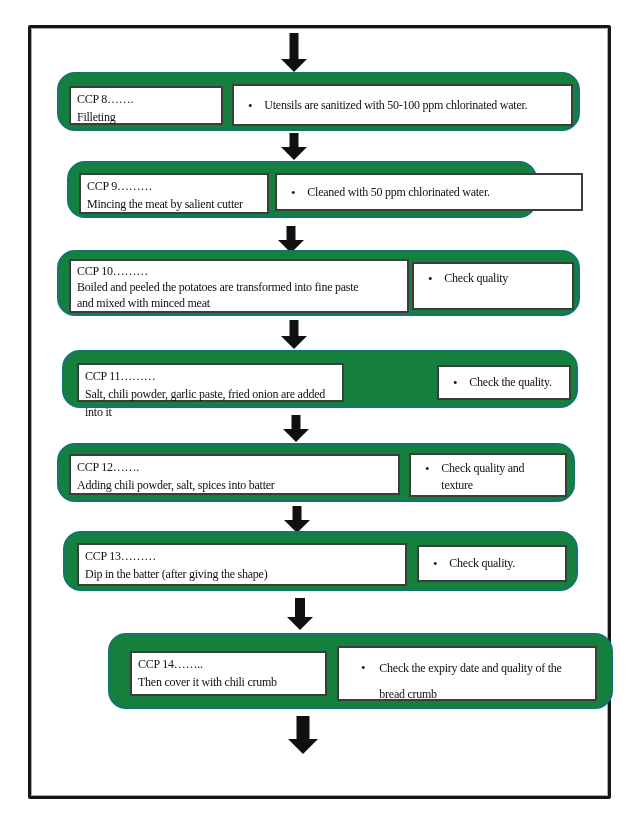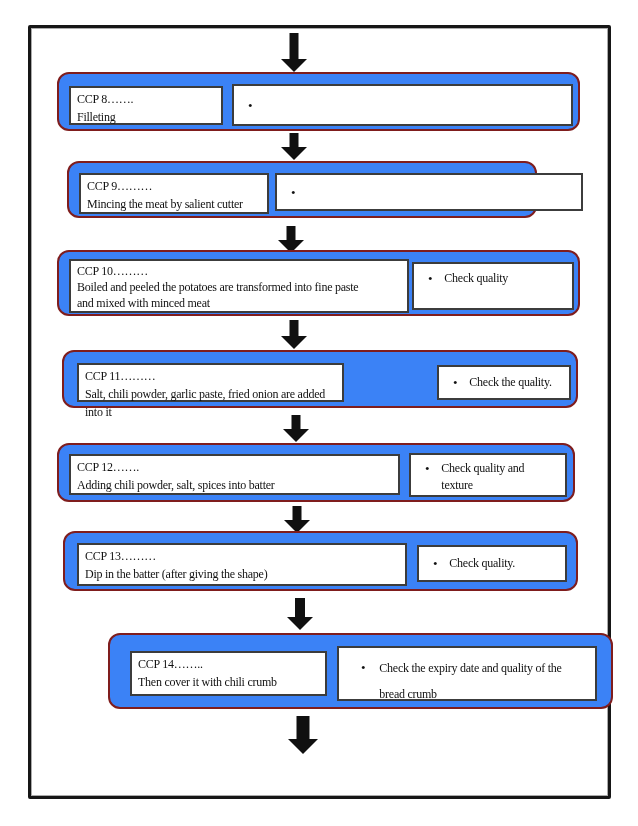"CCP 8……." .step { background: #3b82f6 -> #15803d; border: 2px solid #7f1d1d -> 2px solid #0f766e; border-radius: 12px -> 18px }
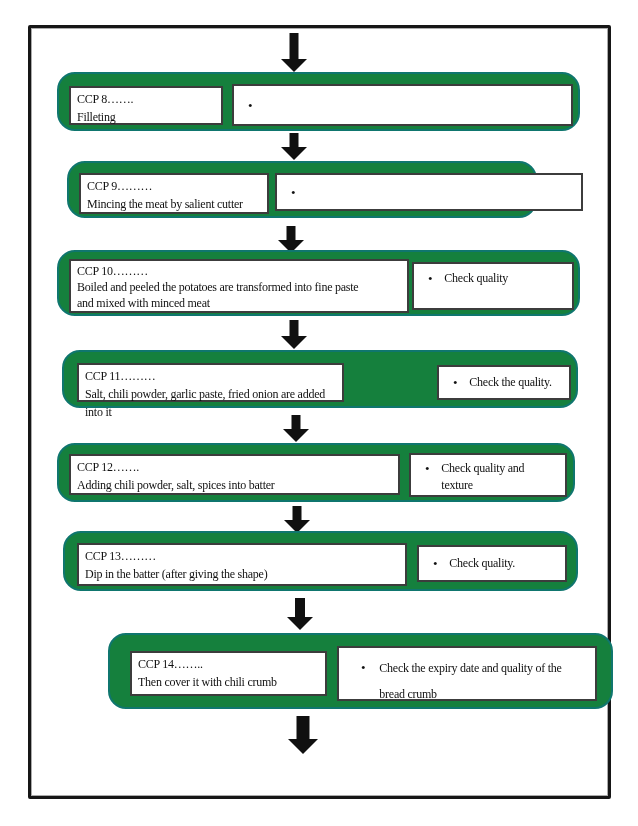"Utensils are sanitized with 50-100" span.note-text { html: none -> <span>Utensils are sanitized with 50-100 ppm chlorinated water.</span> }
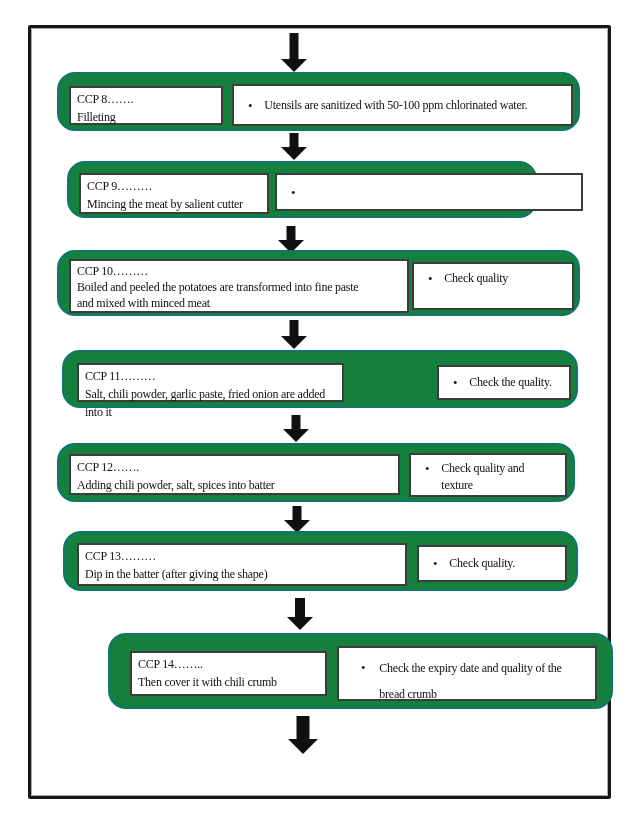"Cleaned with 50 ppm chlorinated" span.note-text { html: none -> <span>Cleaned with 50 ppm chlorinated water.</span> }
